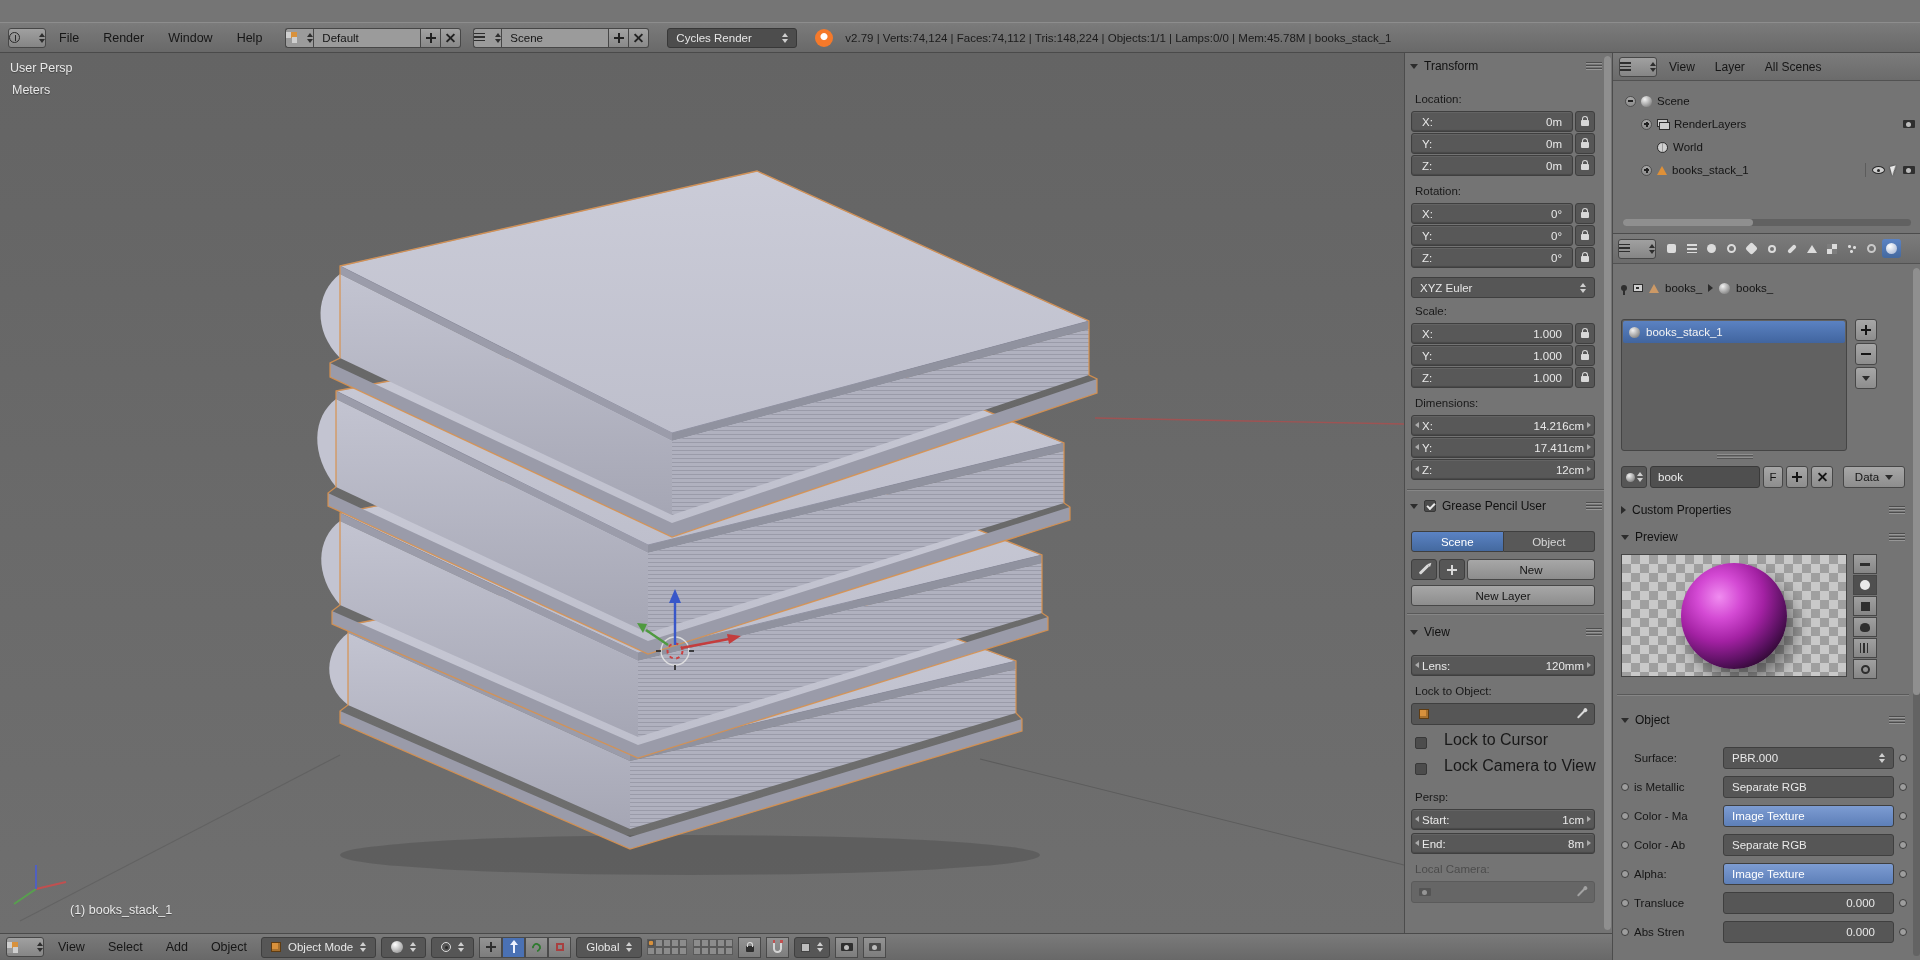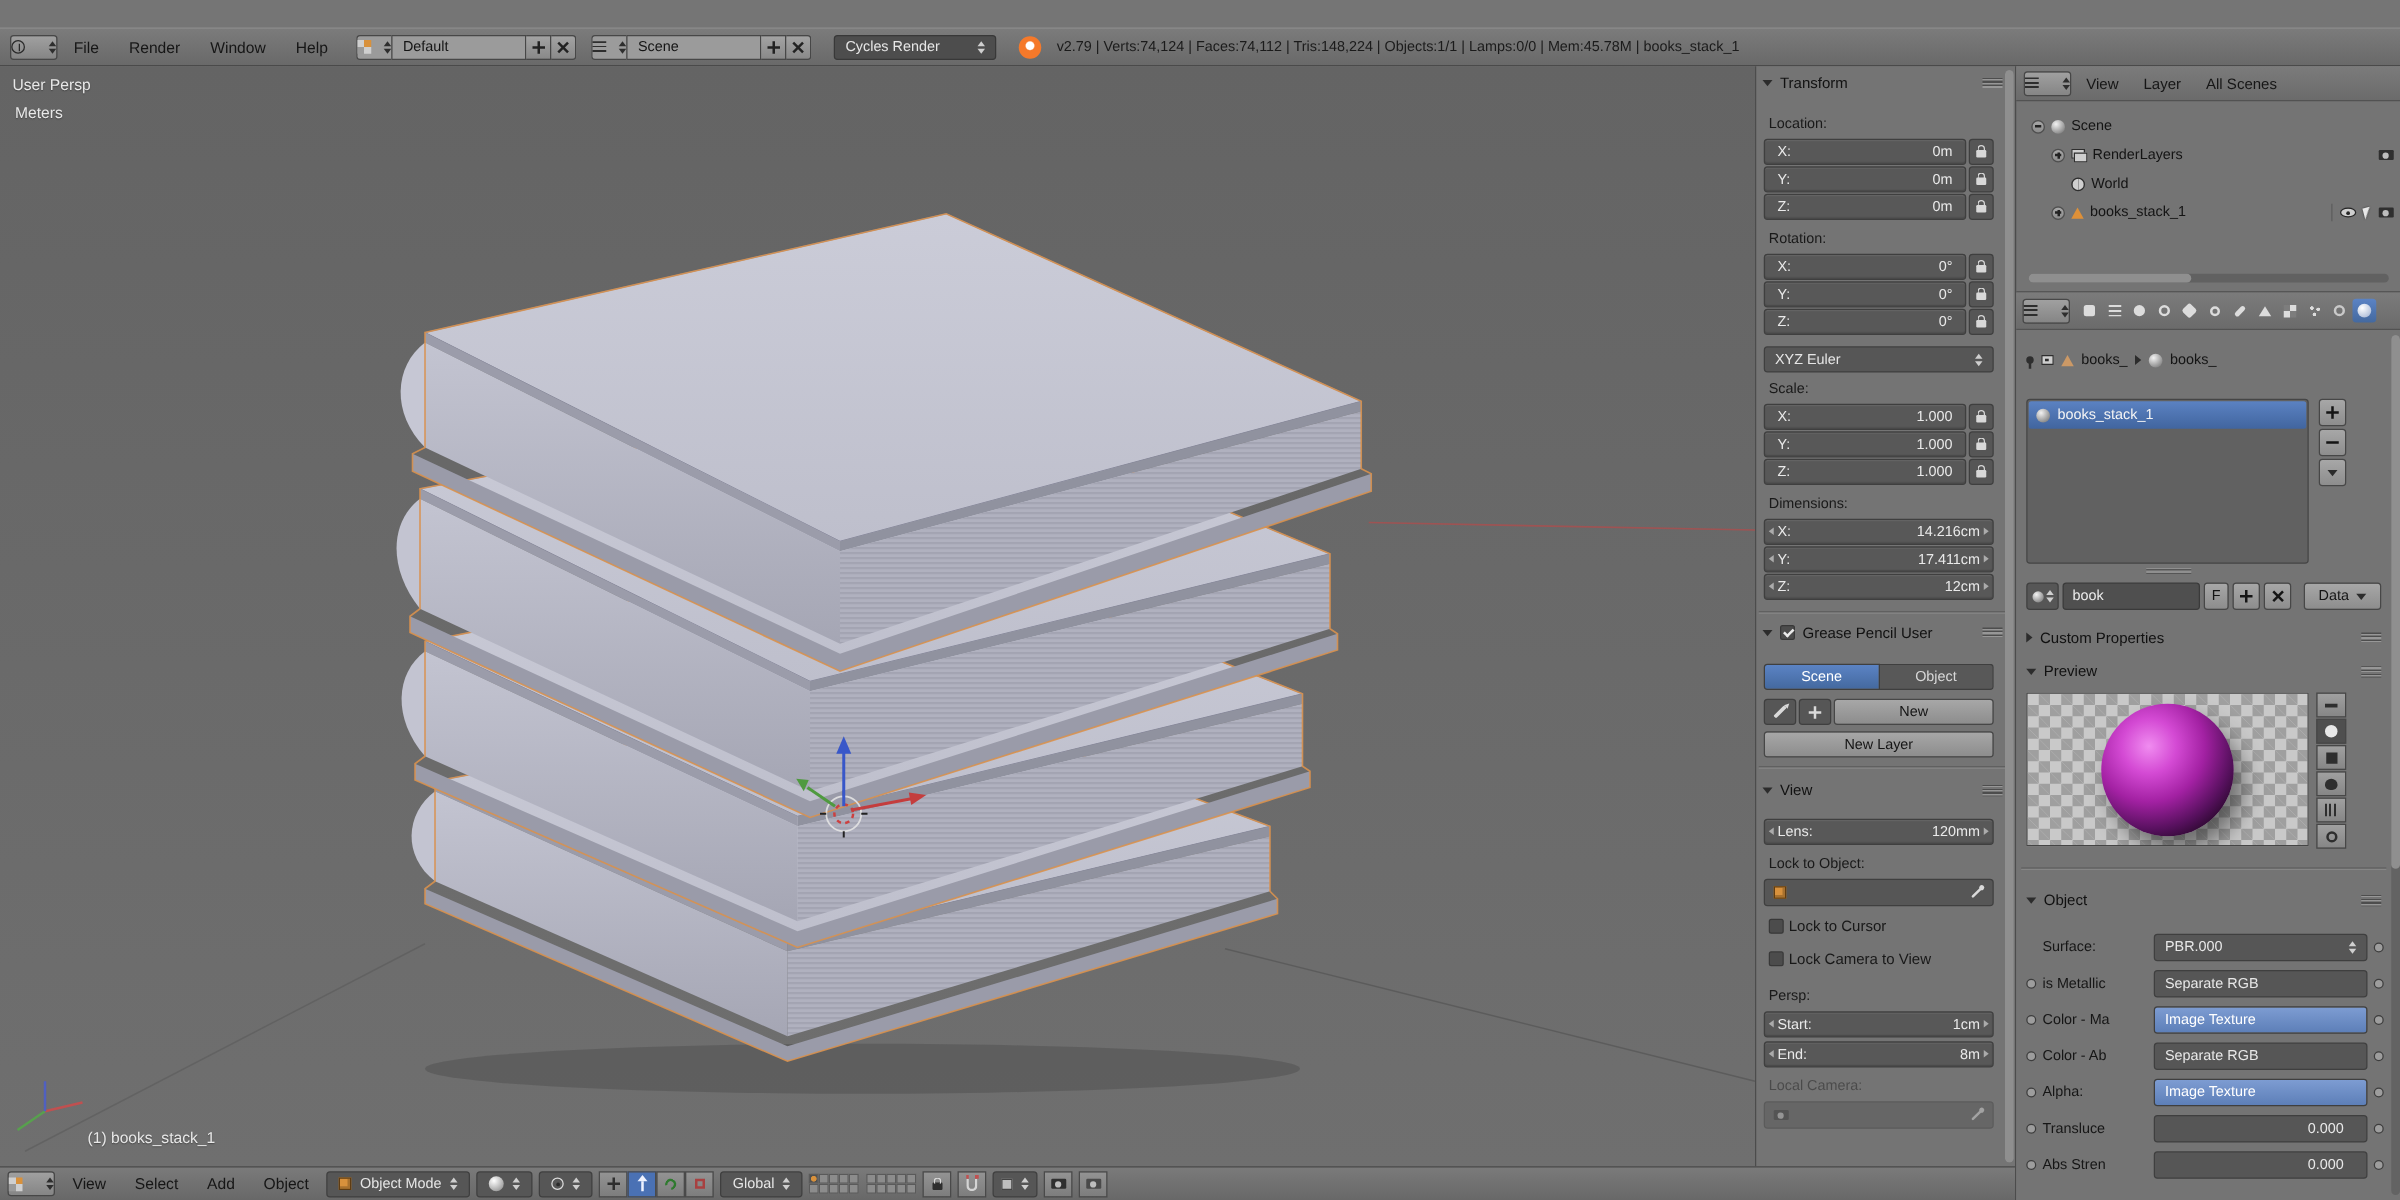"Lock to Cursor" .cbrow { align-items: center -> flex-end; font-size: 12px -> 16px; gap: 4px -> 17px }
